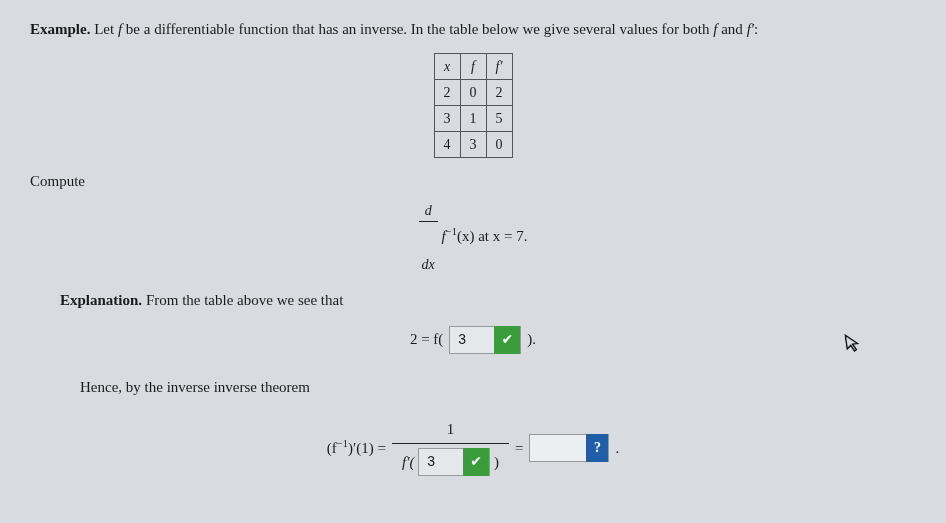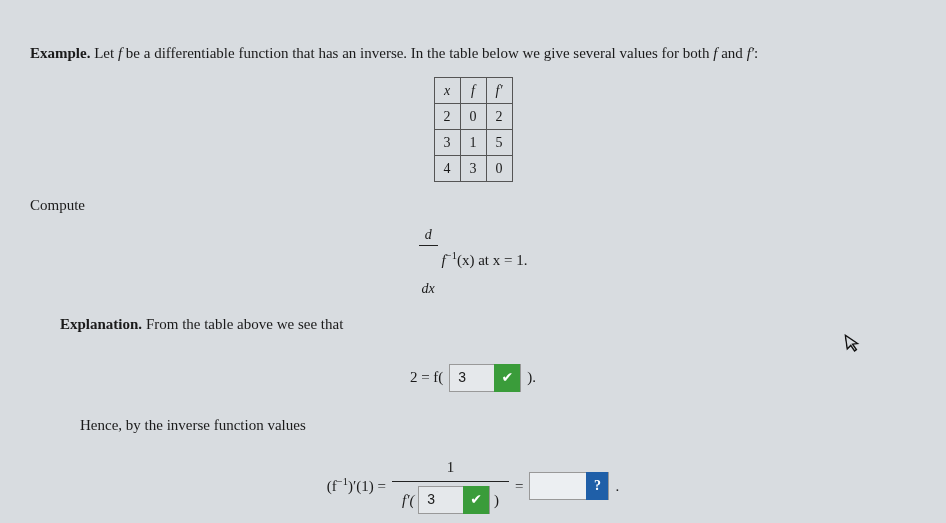"Example. Let f be a" .prompt-line { margin-top: 24px -> none }
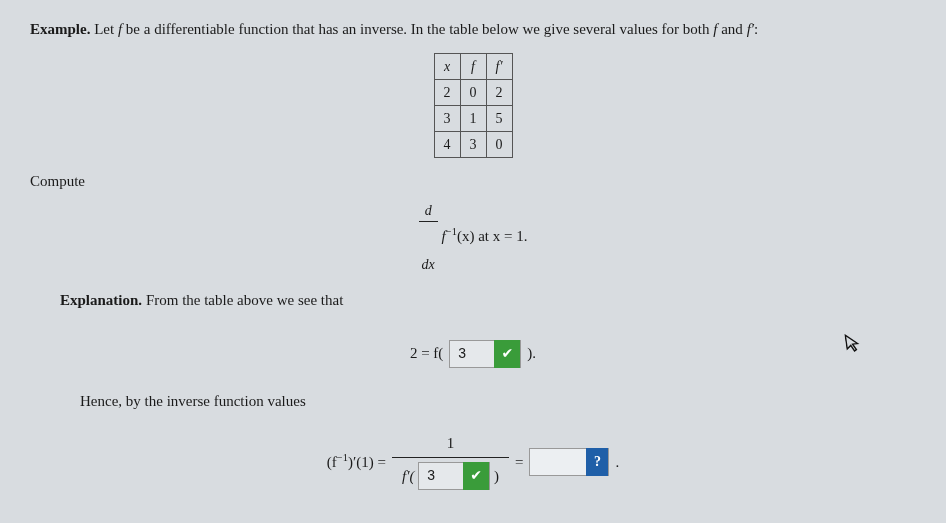"(x) at x = 1." span { text: 1 -> 7 }
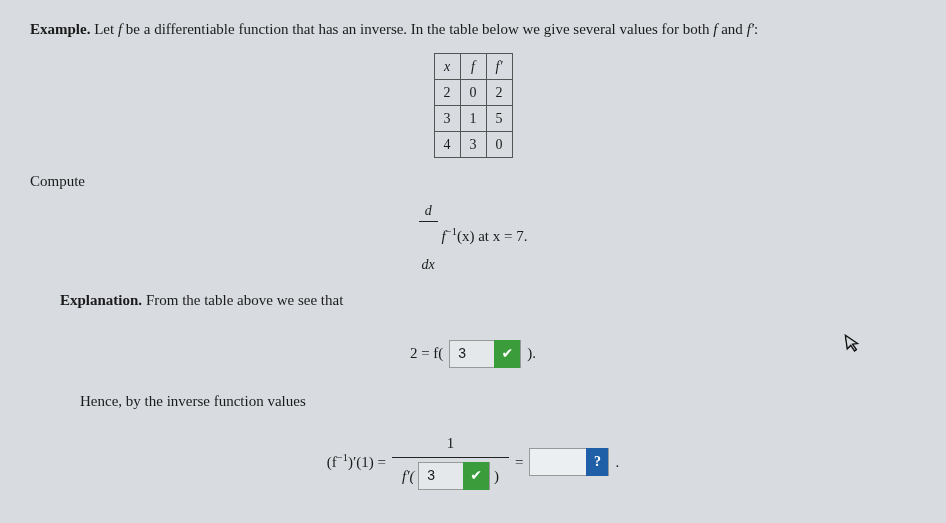"Explanation. From the table above" .explain-label { margin: 8px 0 28px 30px -> 8px 0 14px 30px }
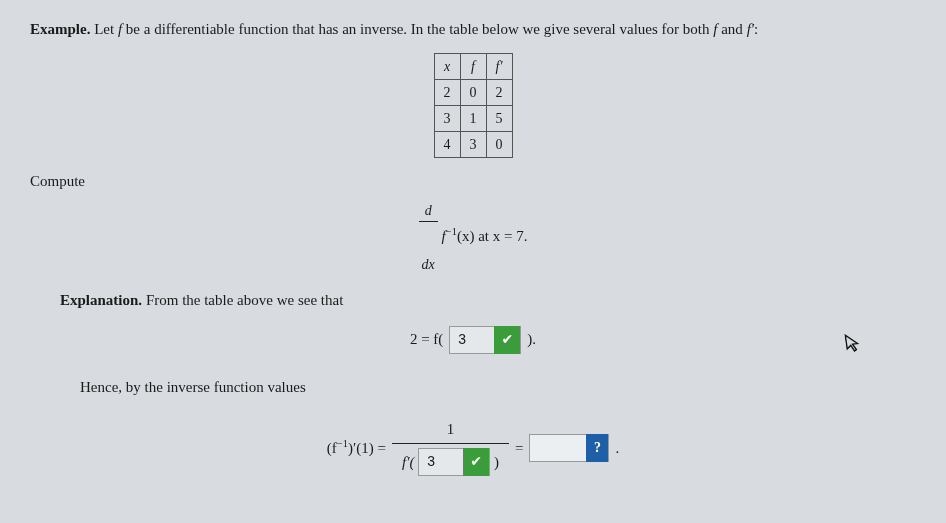"Hence, by the inverse function" div.hence-label { text: function values -> inverse theorem }
